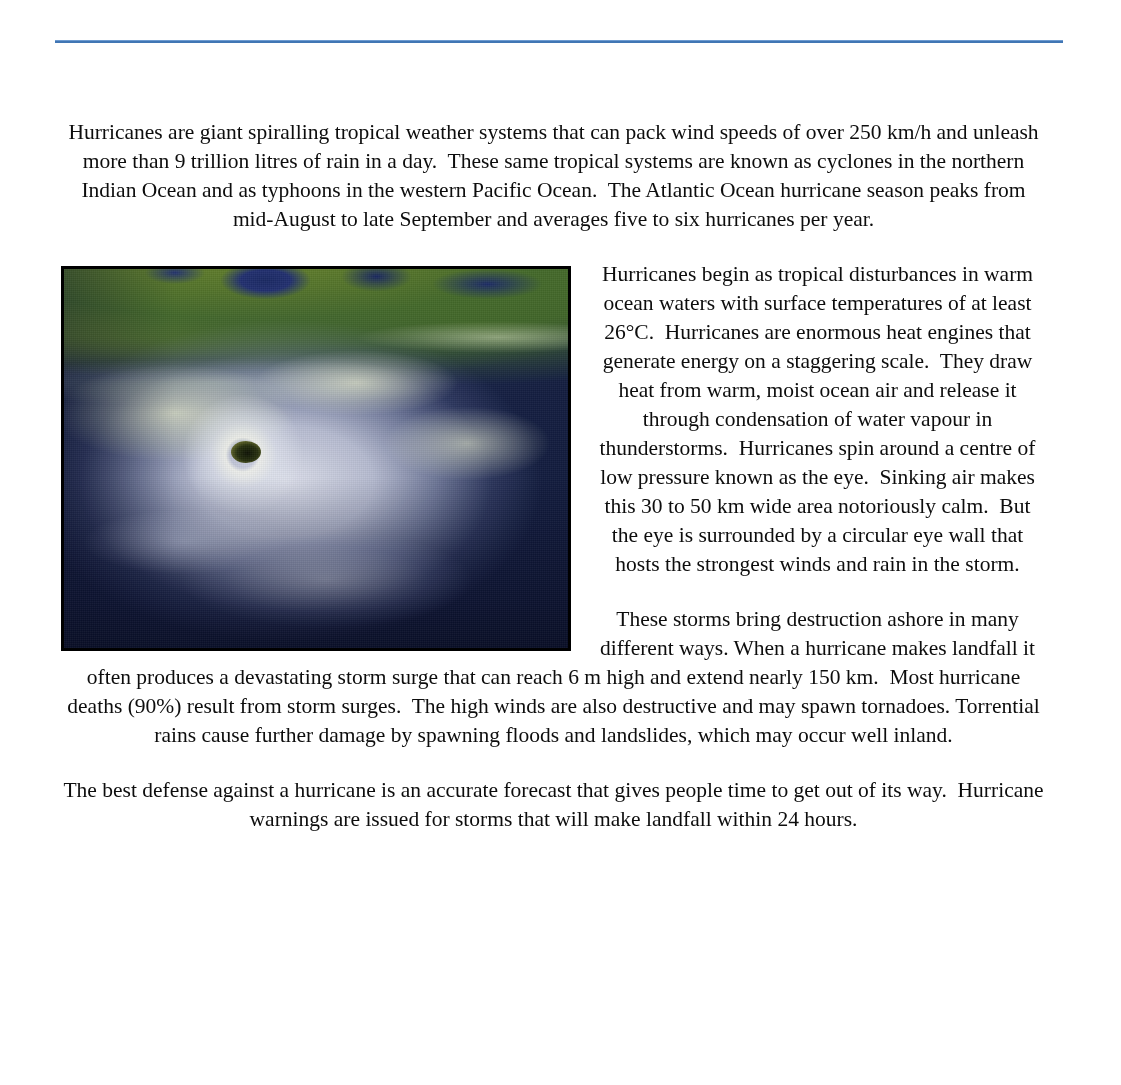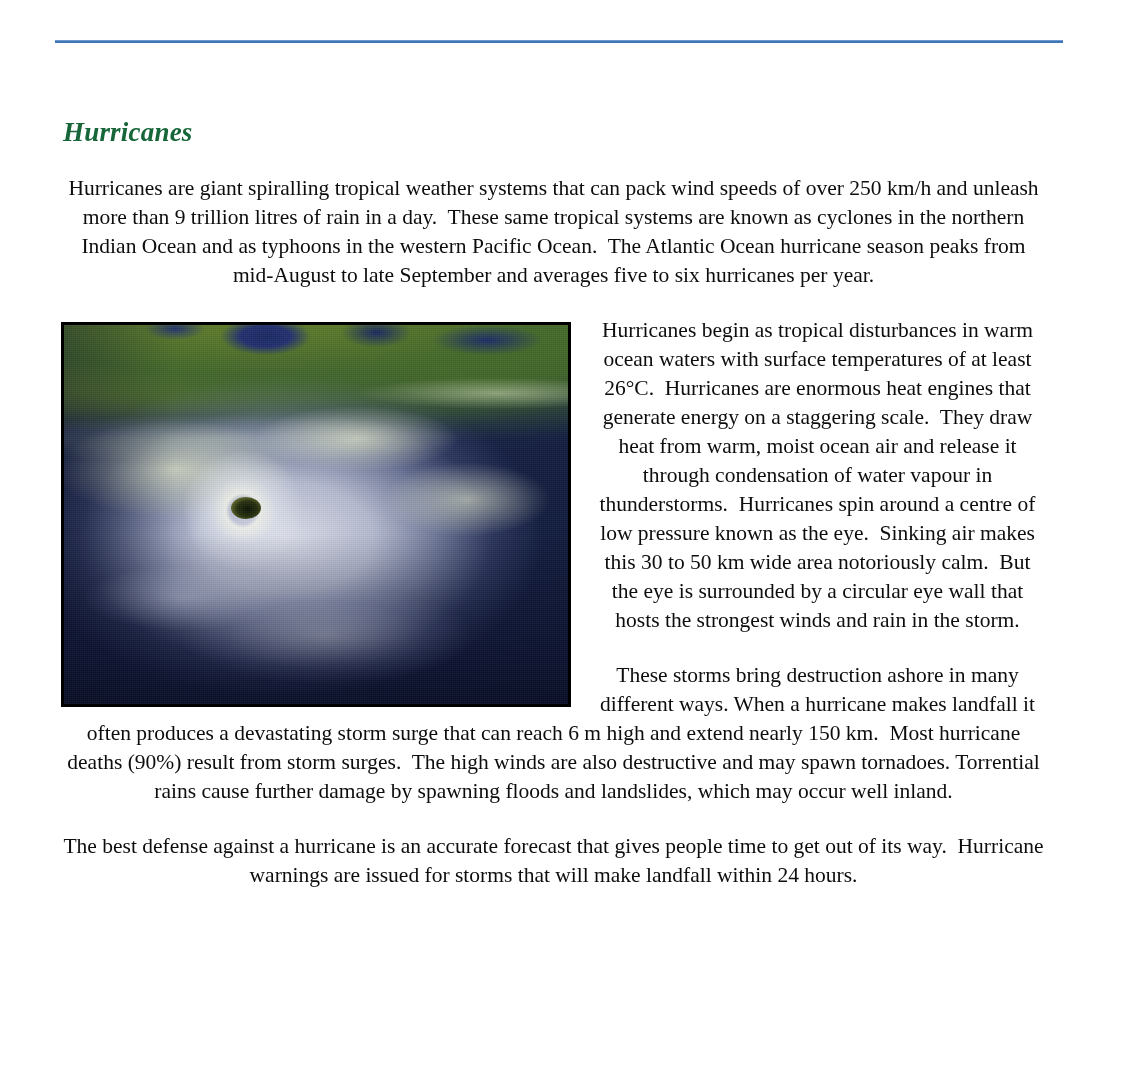"Hurricanes" h1.doc-heading { html: <h1>Hurricanes</h1> -> none }
